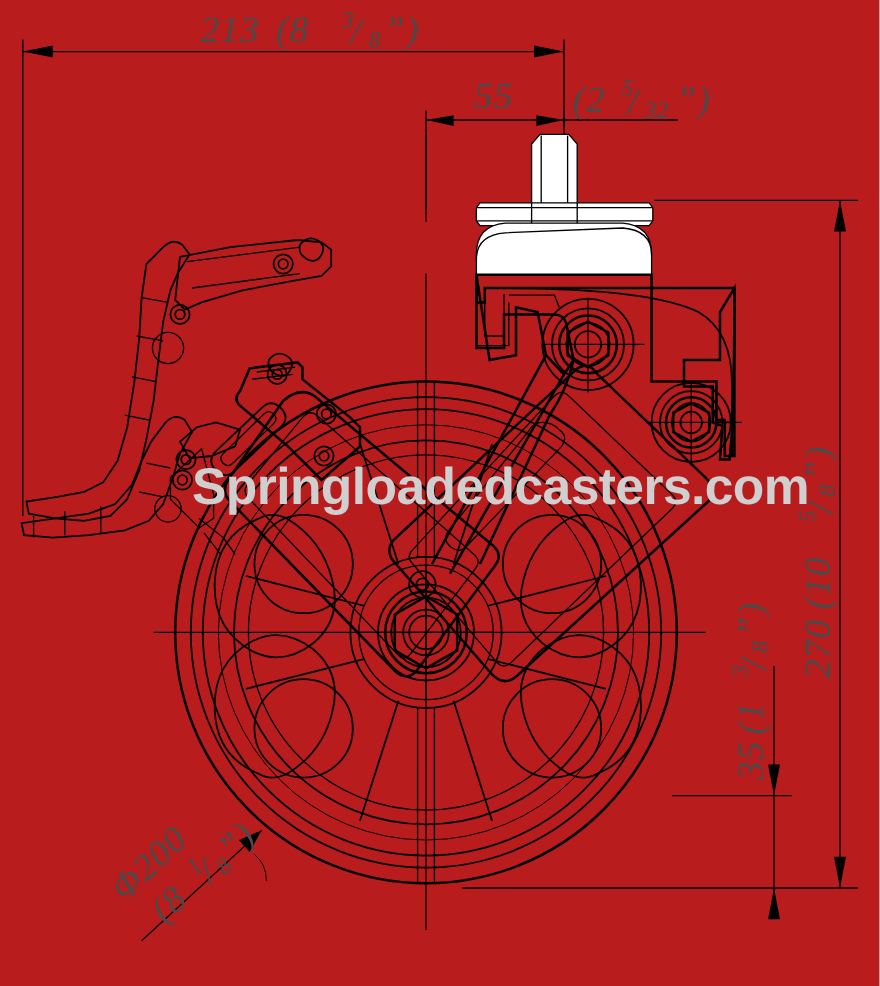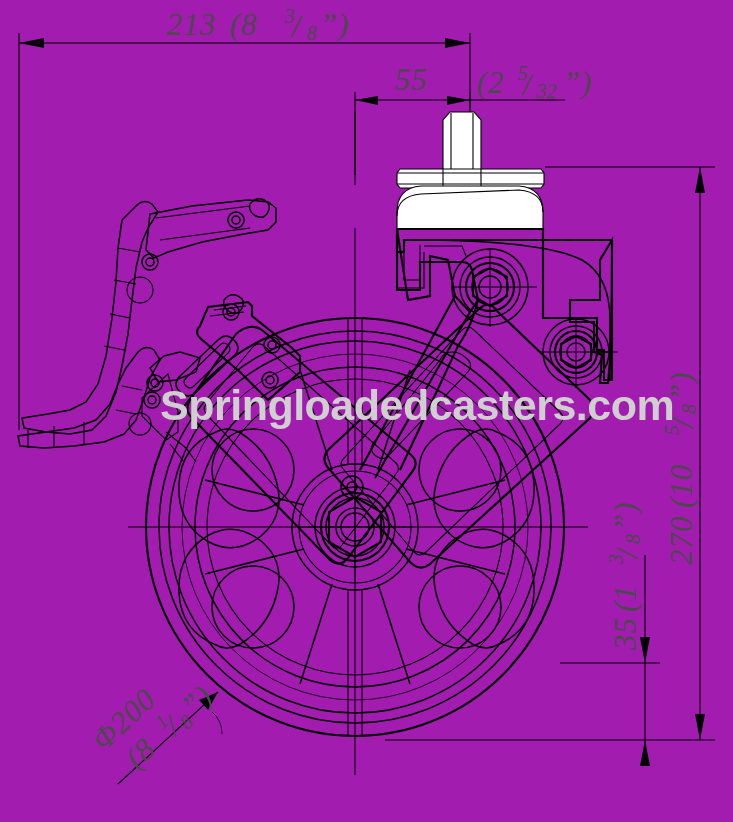"213" #drawing-root { background: #a21caf -> #b91c1c }
